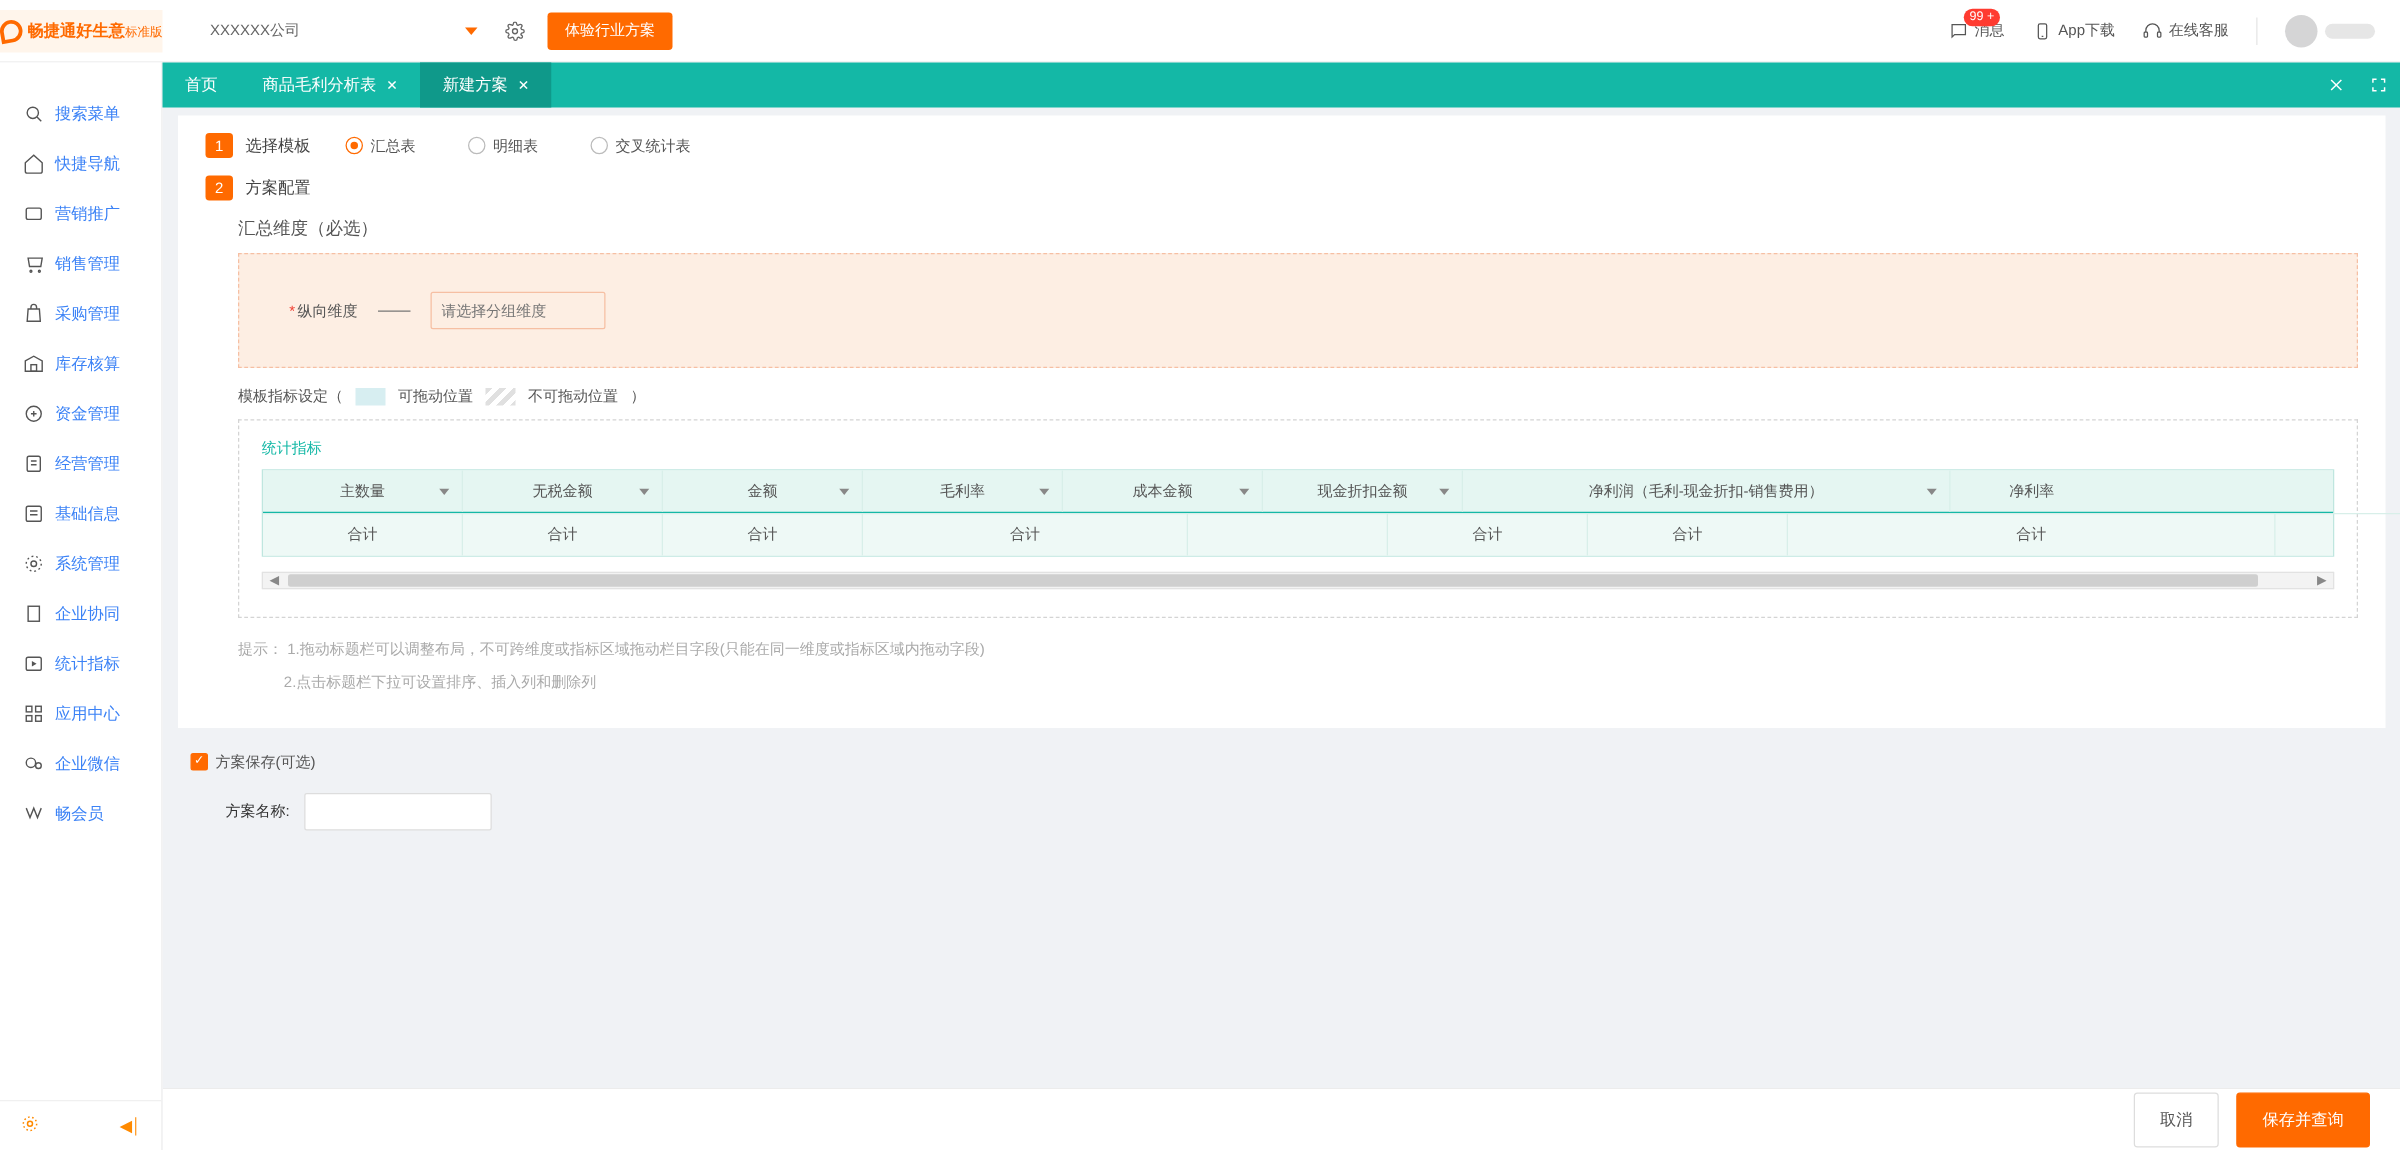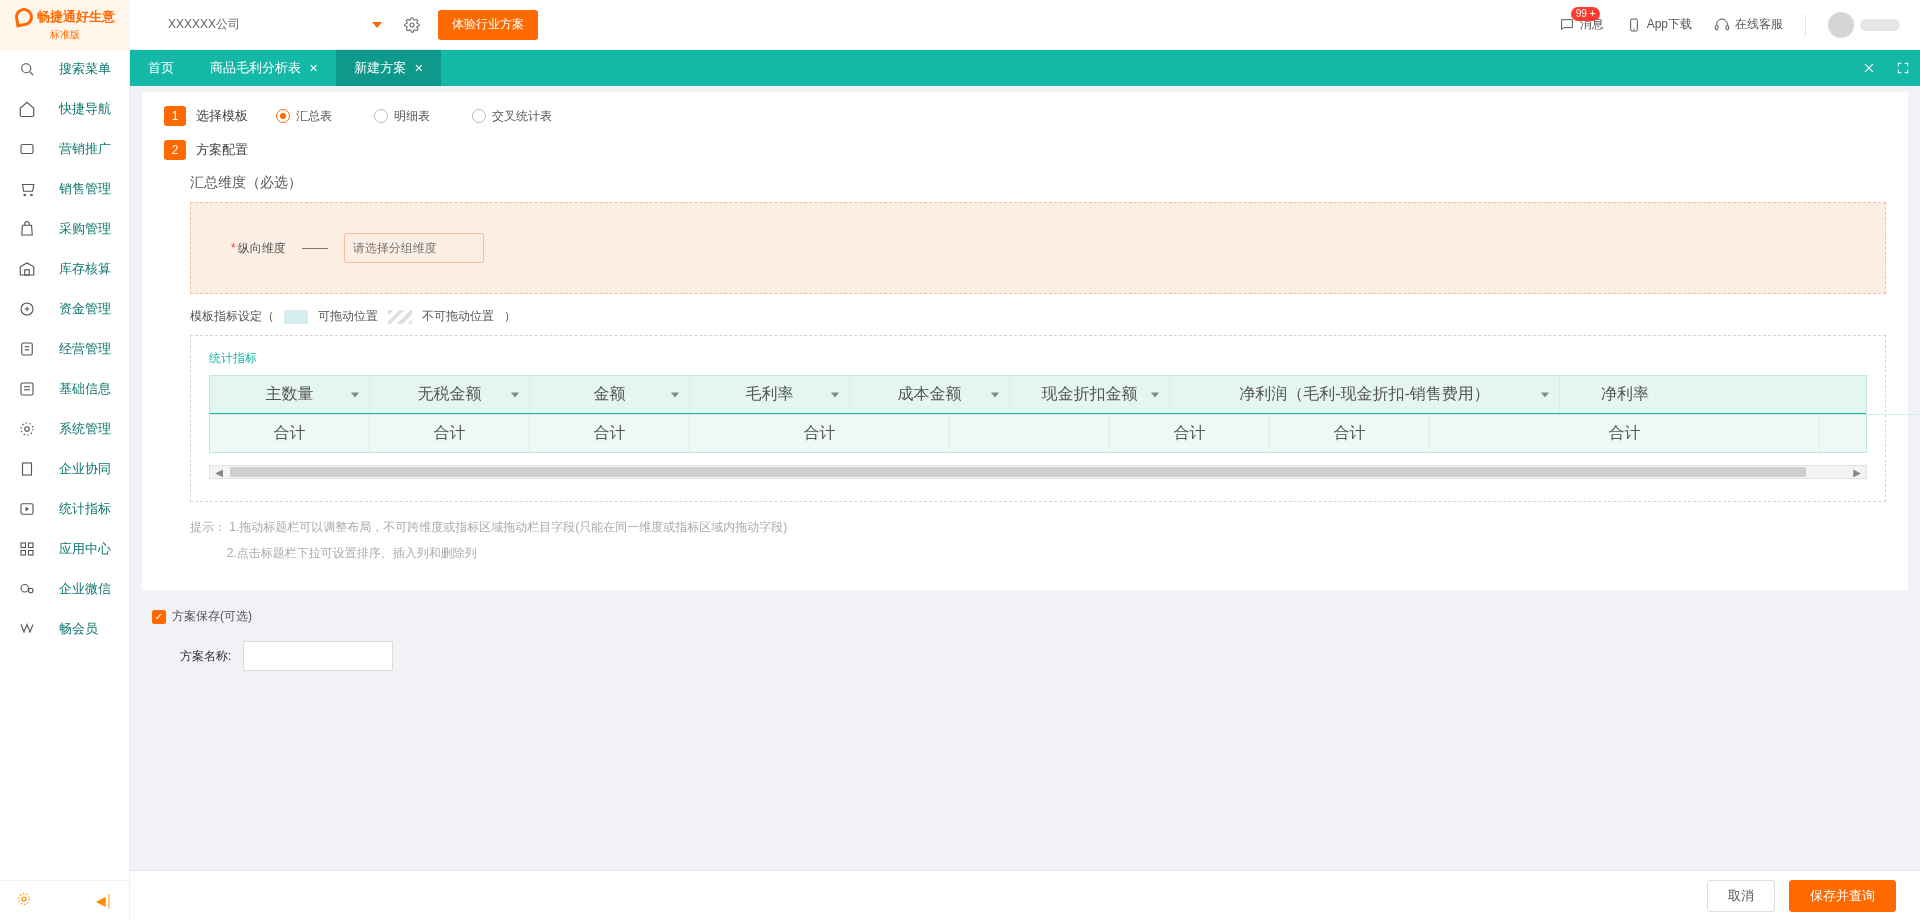"畅捷通好生意" .logo-box { flex-direction: column -> row; height: 50px -> 34px }
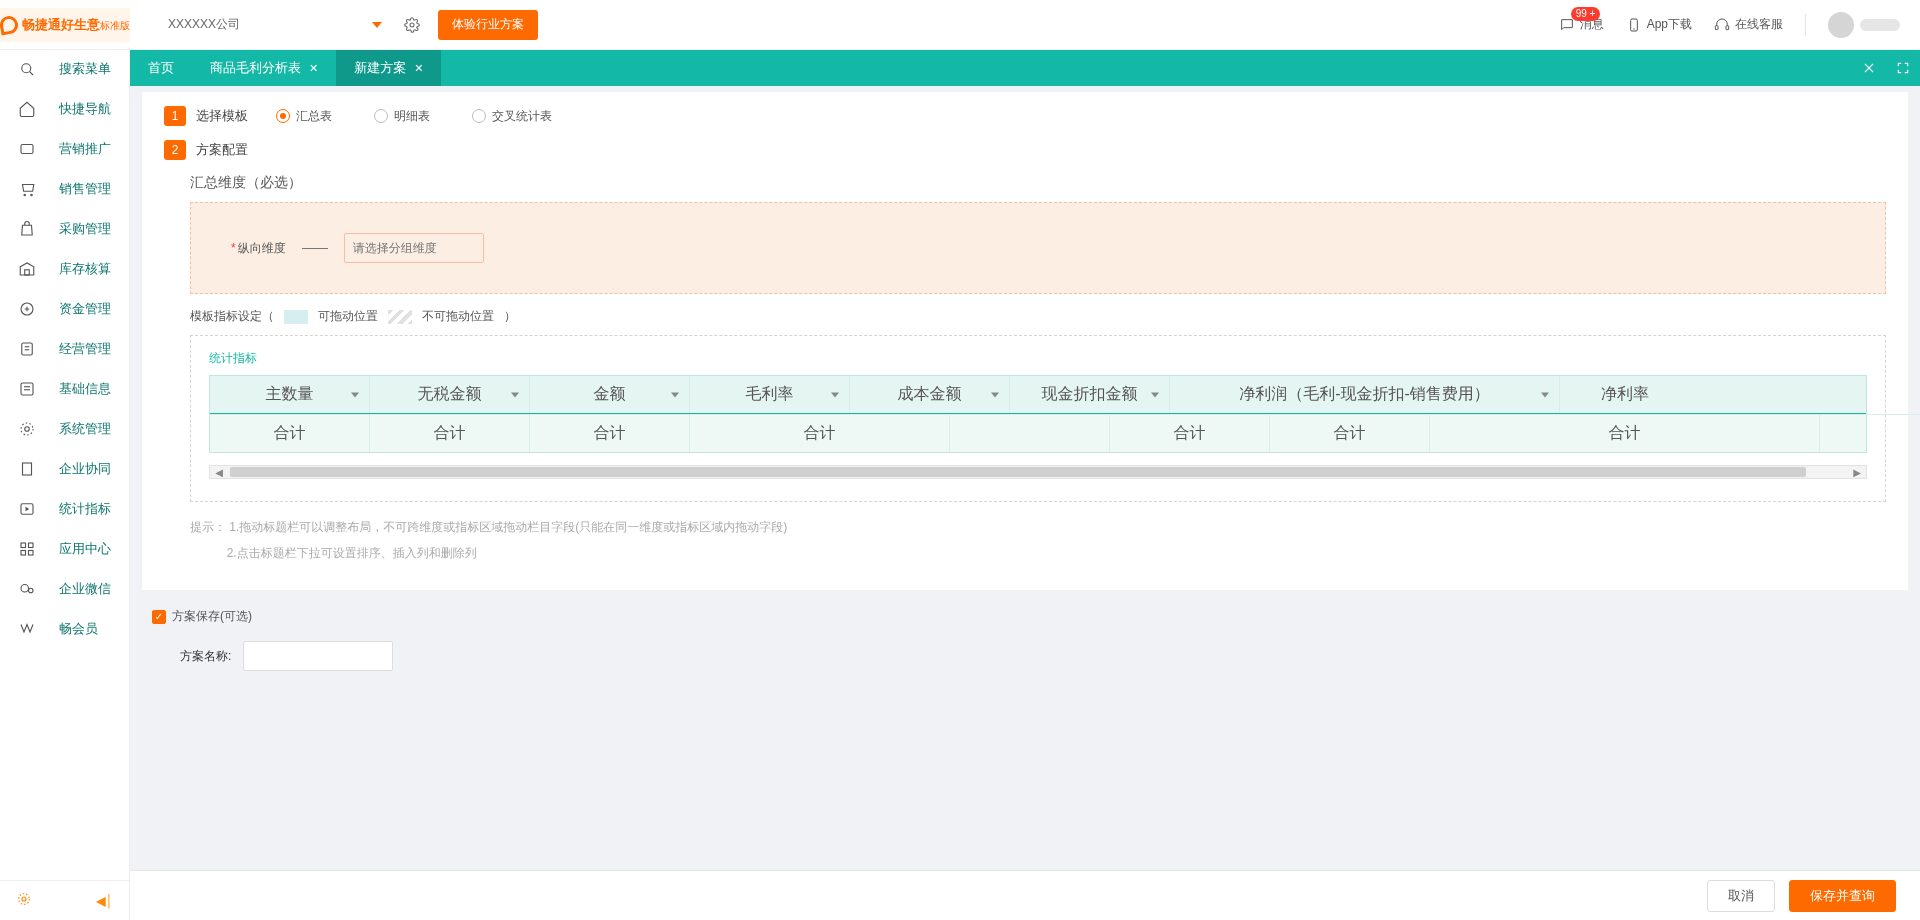"搜索菜单" .side-item { align-items: flex-start -> flex-end; color: #0f766e -> #3b82f6; gap: 23px -> 8px }
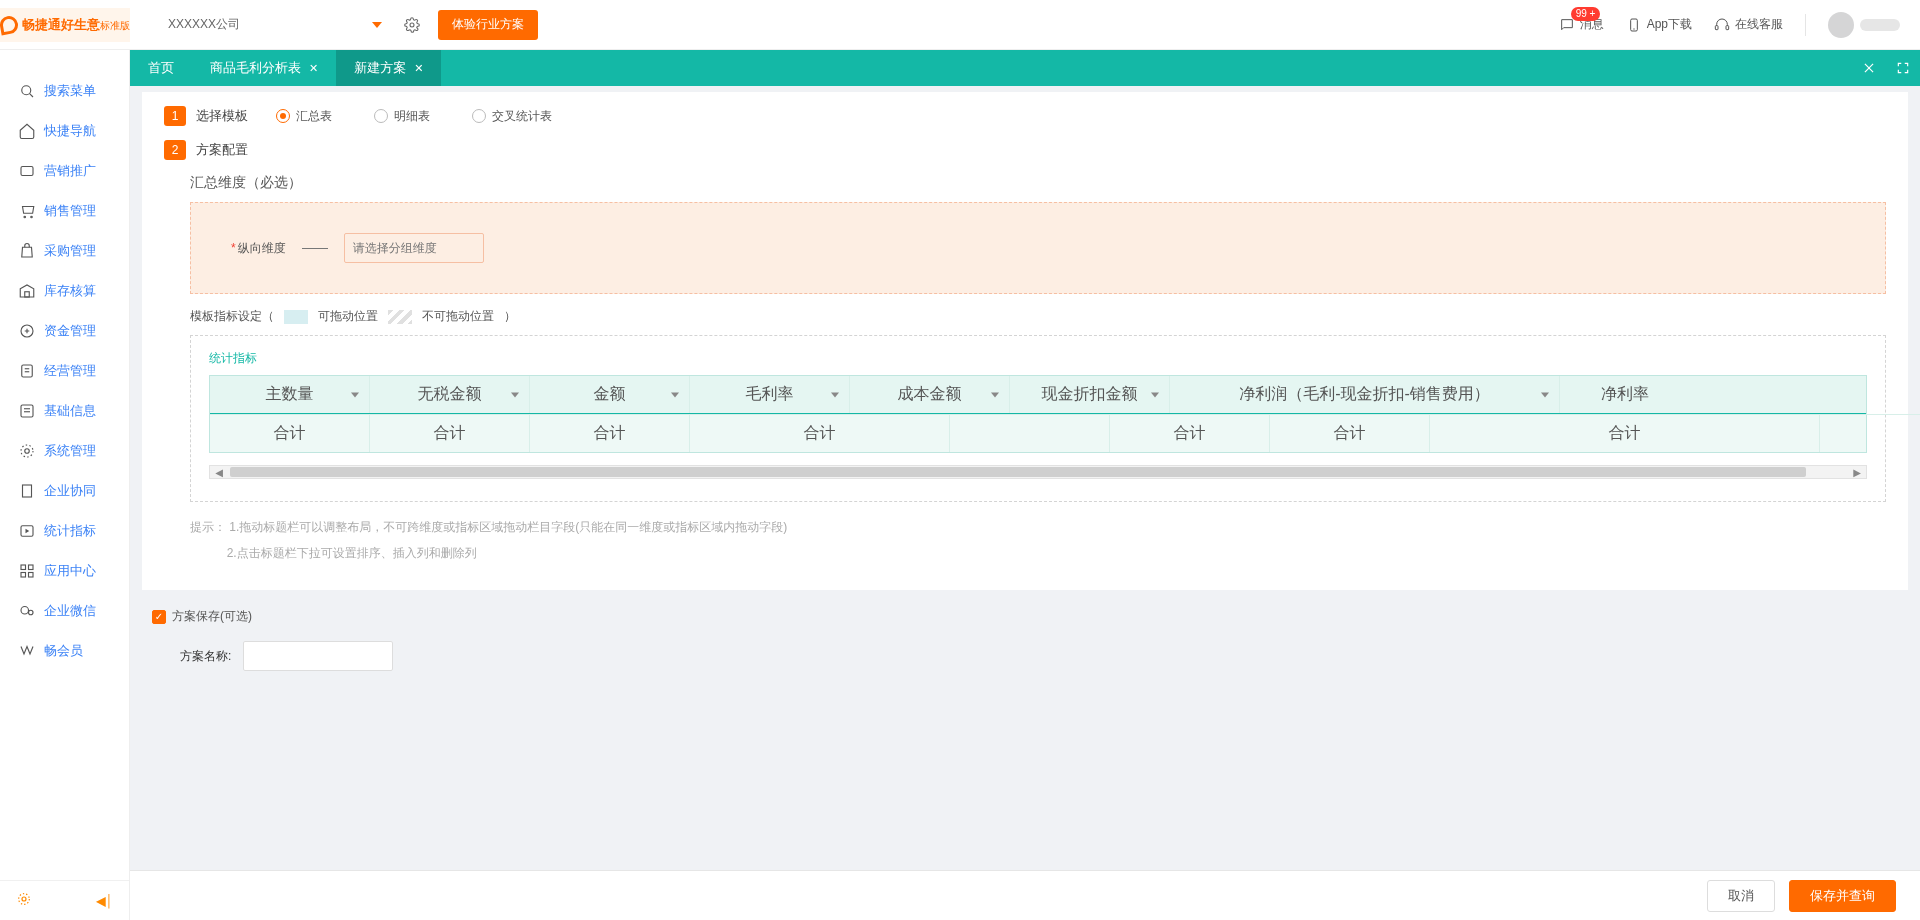"主数量" .gcell { font-size: 16px -> 12px }
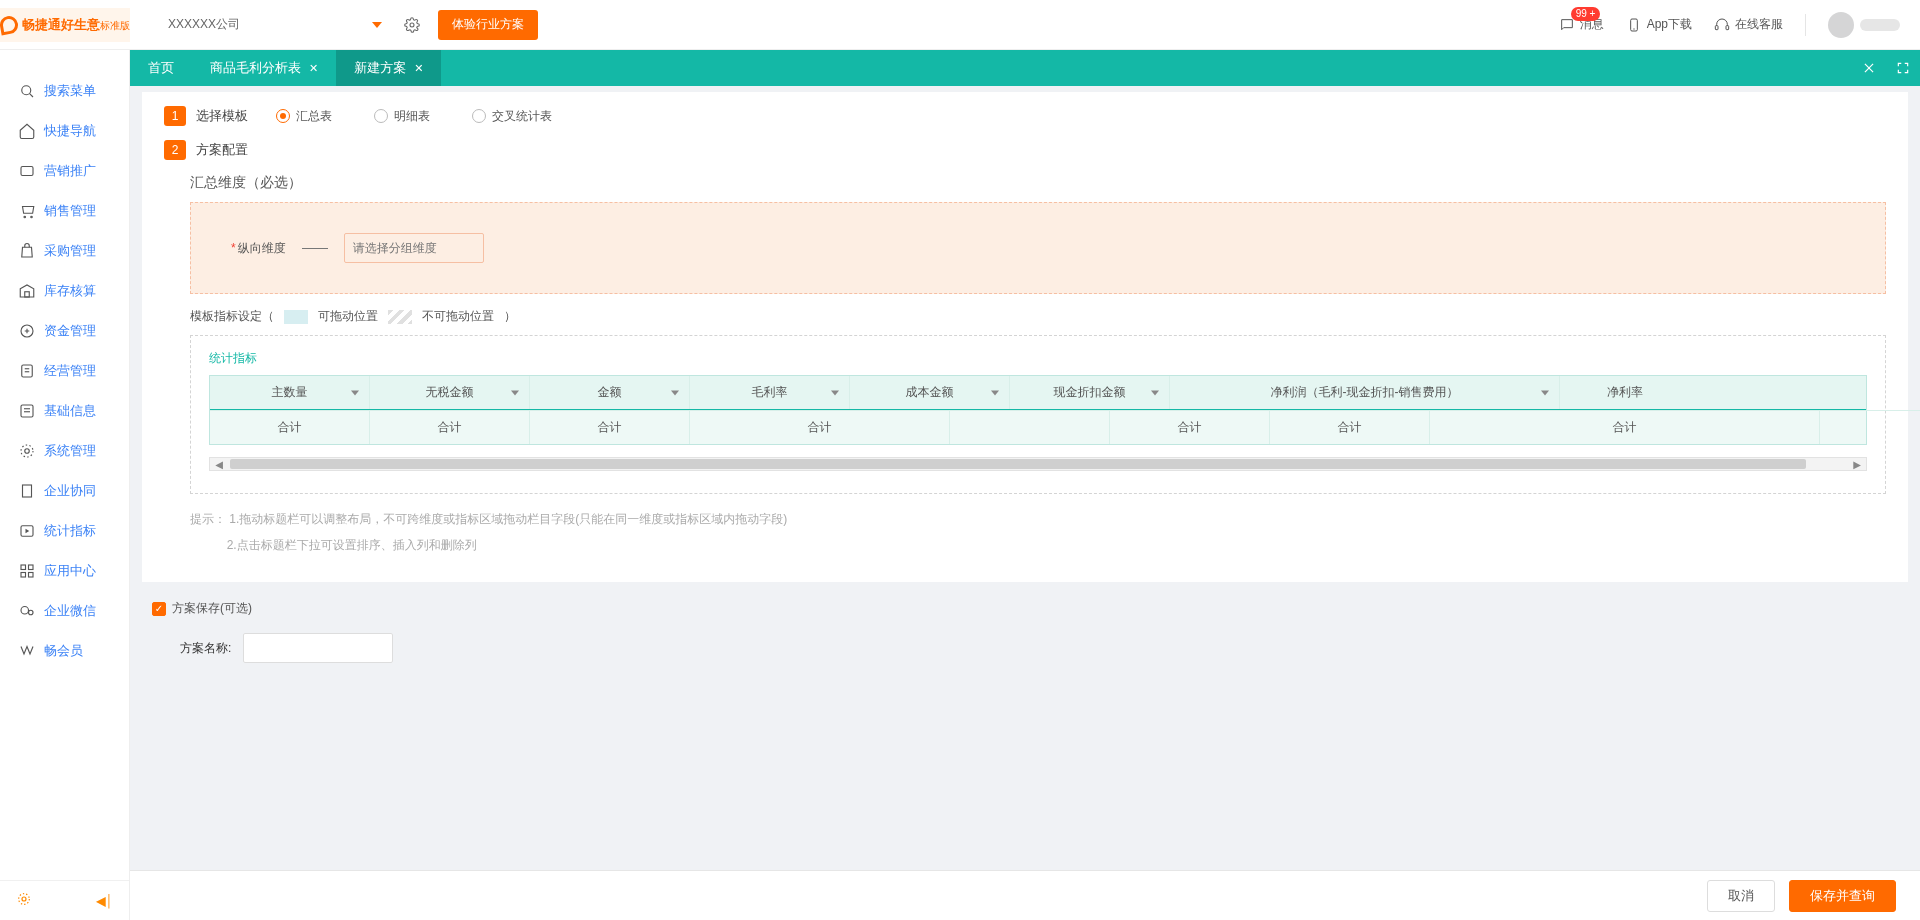"取消" .btn { height: 32px -> 44px }
